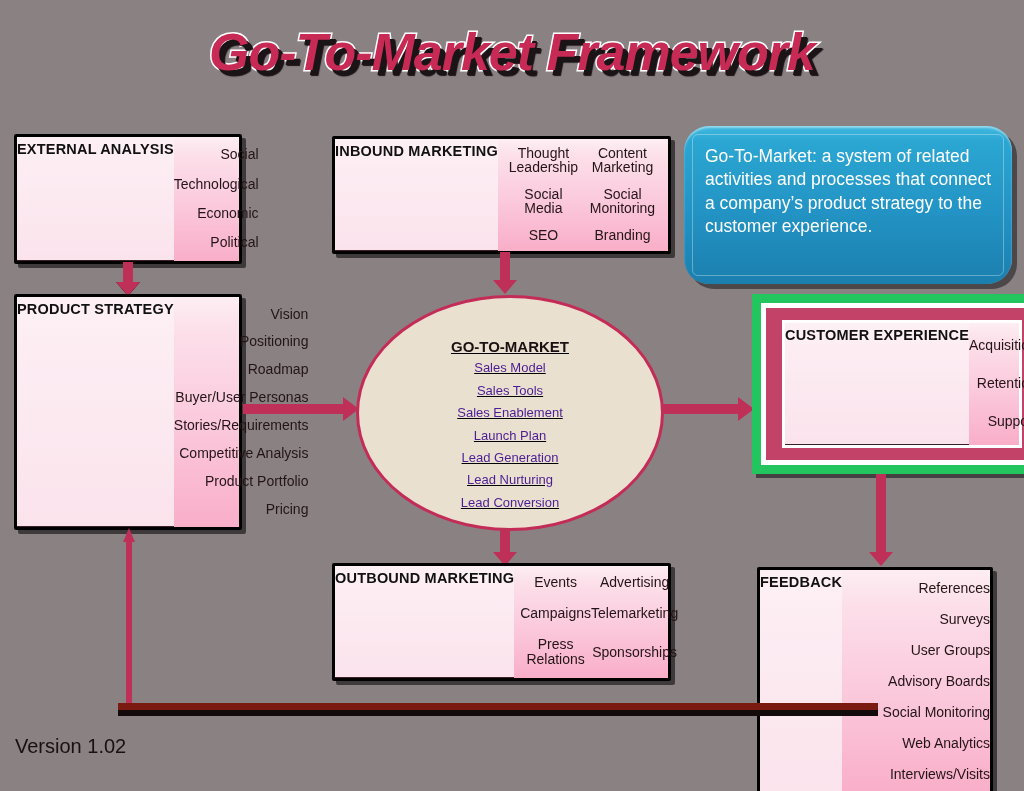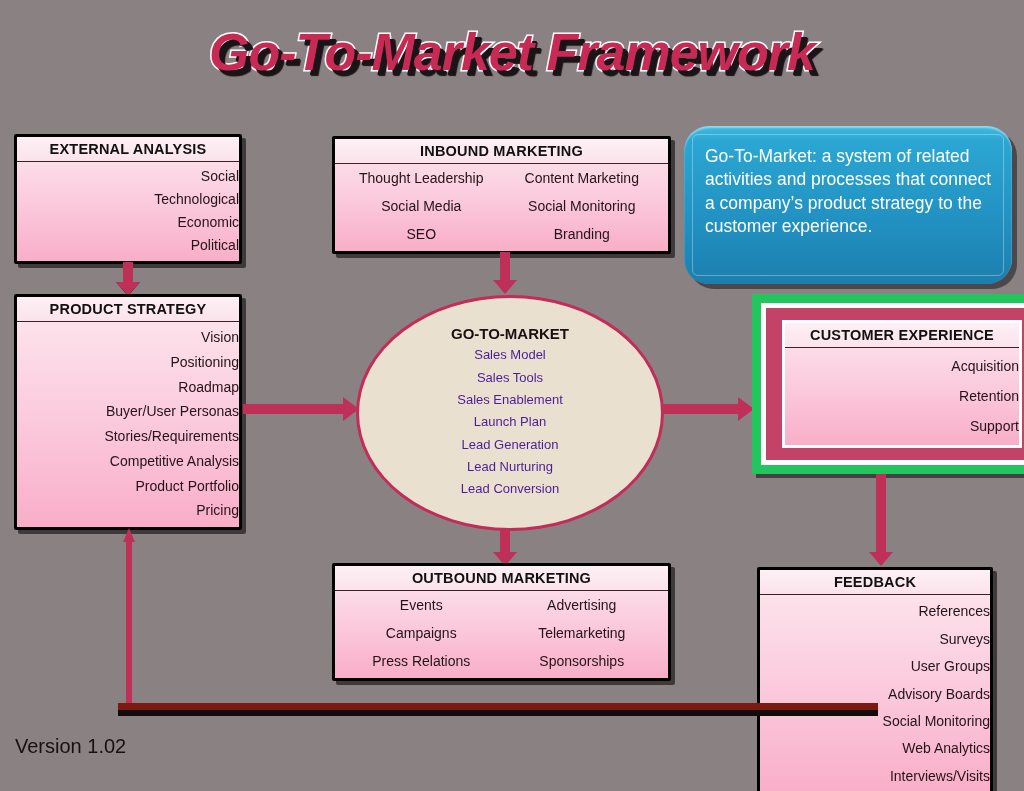"EXTERNAL ANALYSIS" .panel-inner { flex-direction: column -> none }
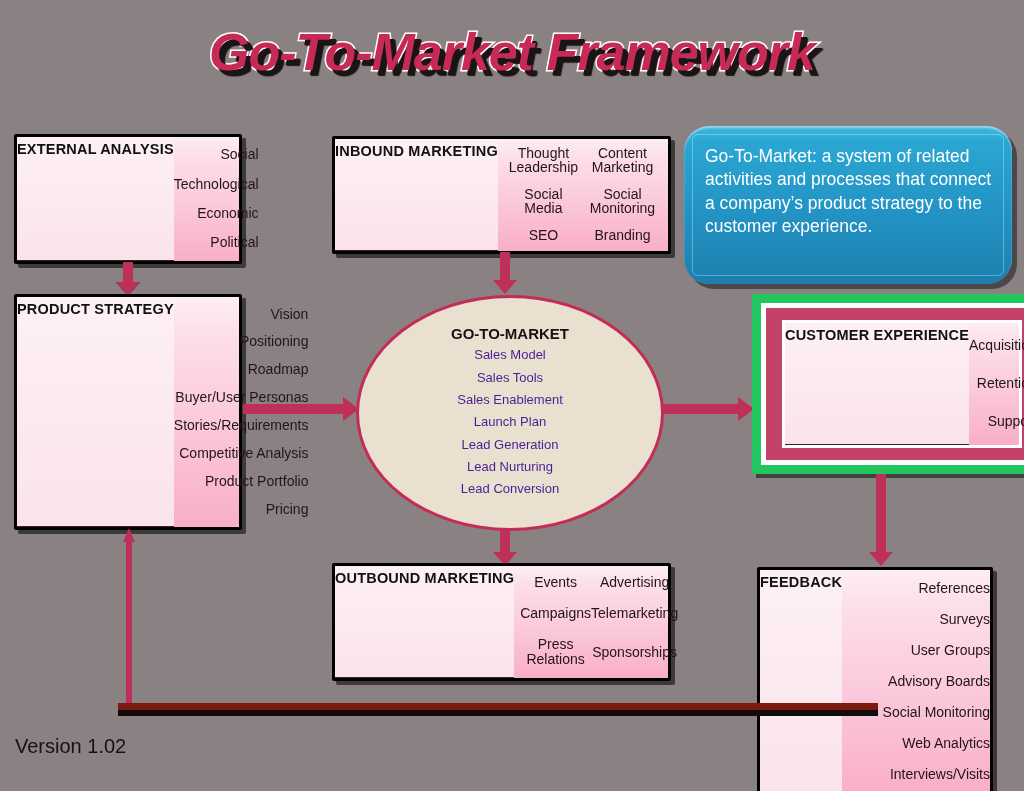"GO-TO-MARKET" #gtm-ellipse { justify-content: center -> flex-end; text-decoration: none -> underline }
